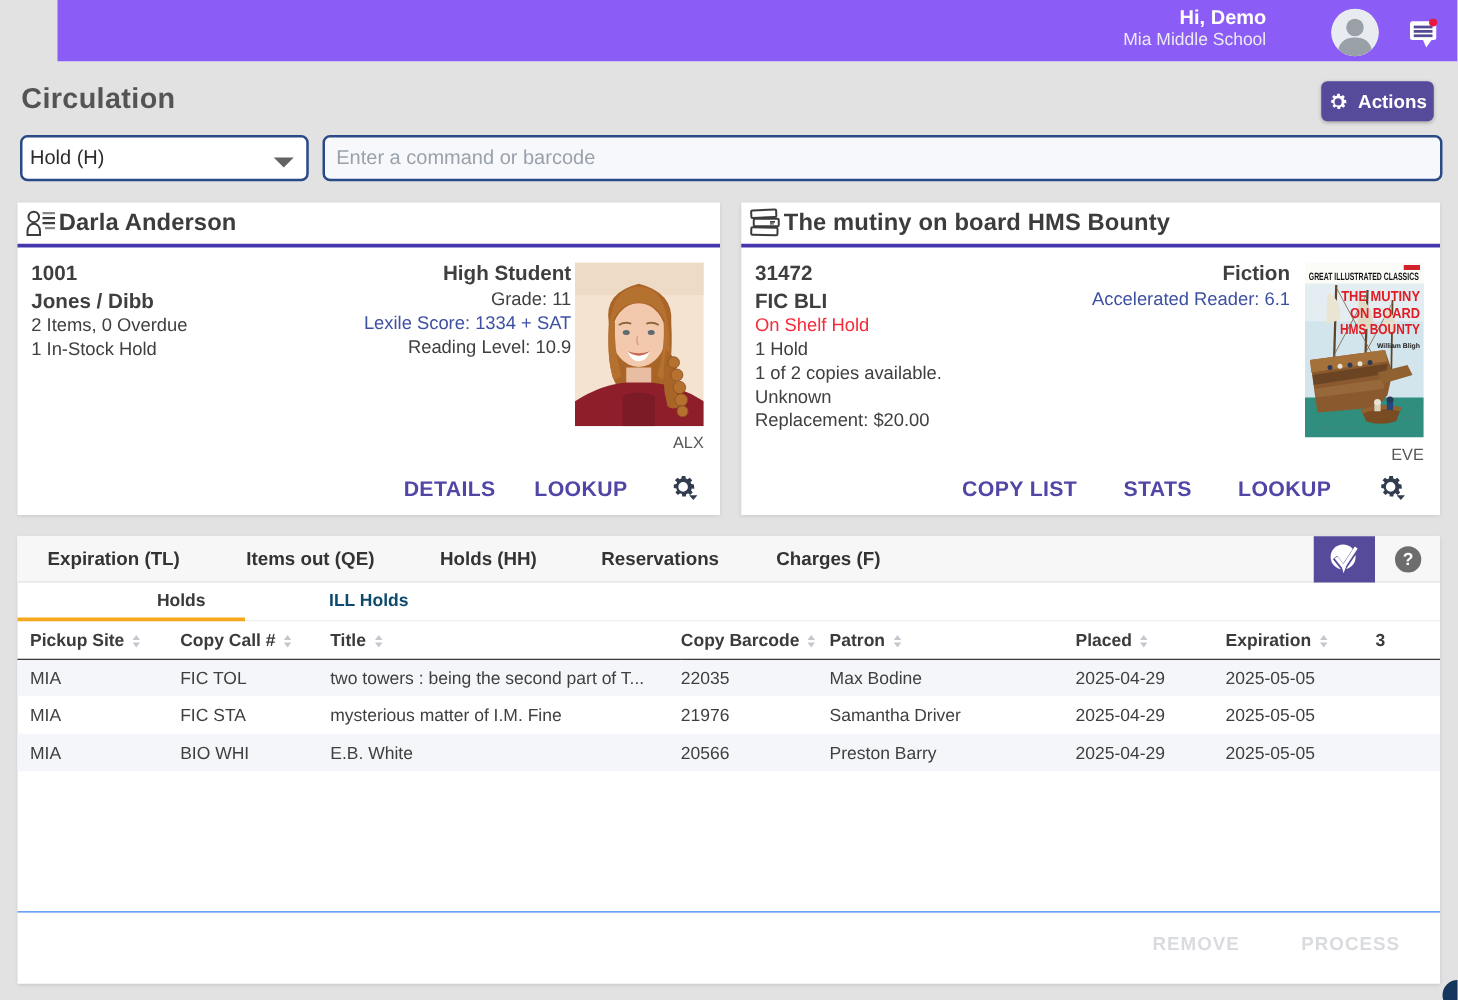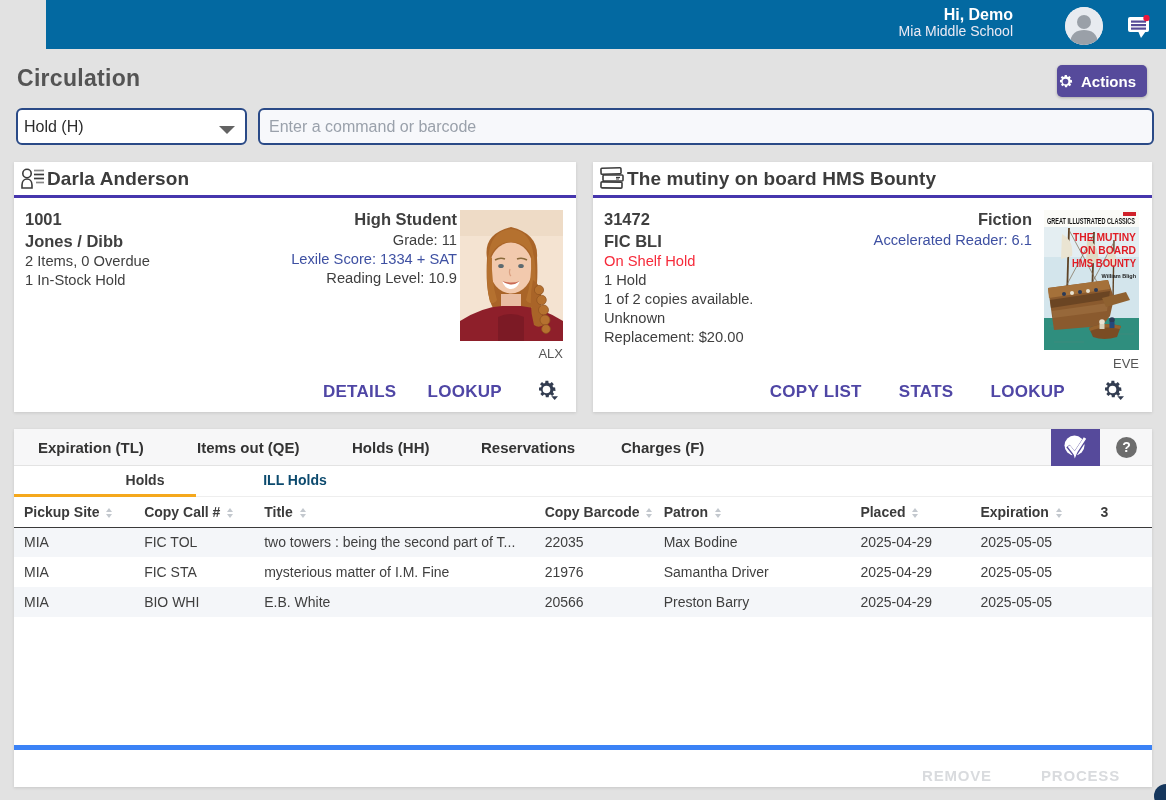"Hi, Demo" .topbar { background: #0369a1 -> #8b5cf6 }
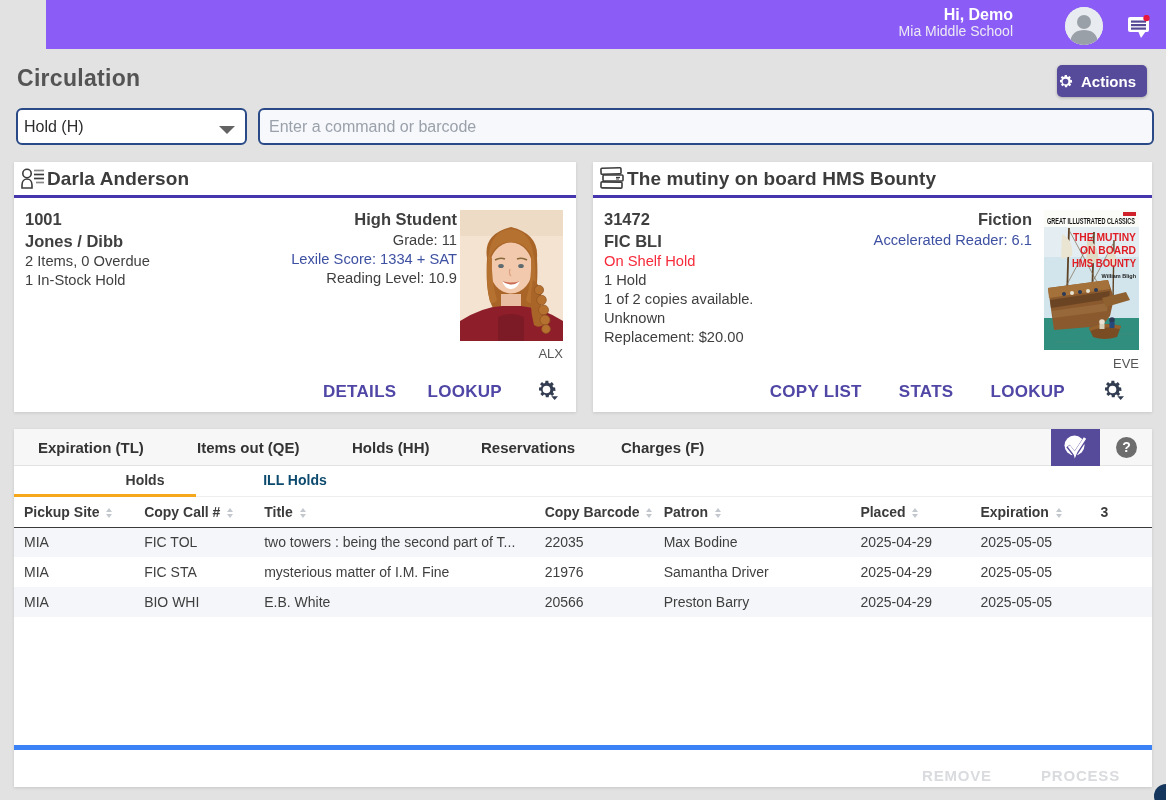"Actions" .actionsbtn { justify-content: none -> center }
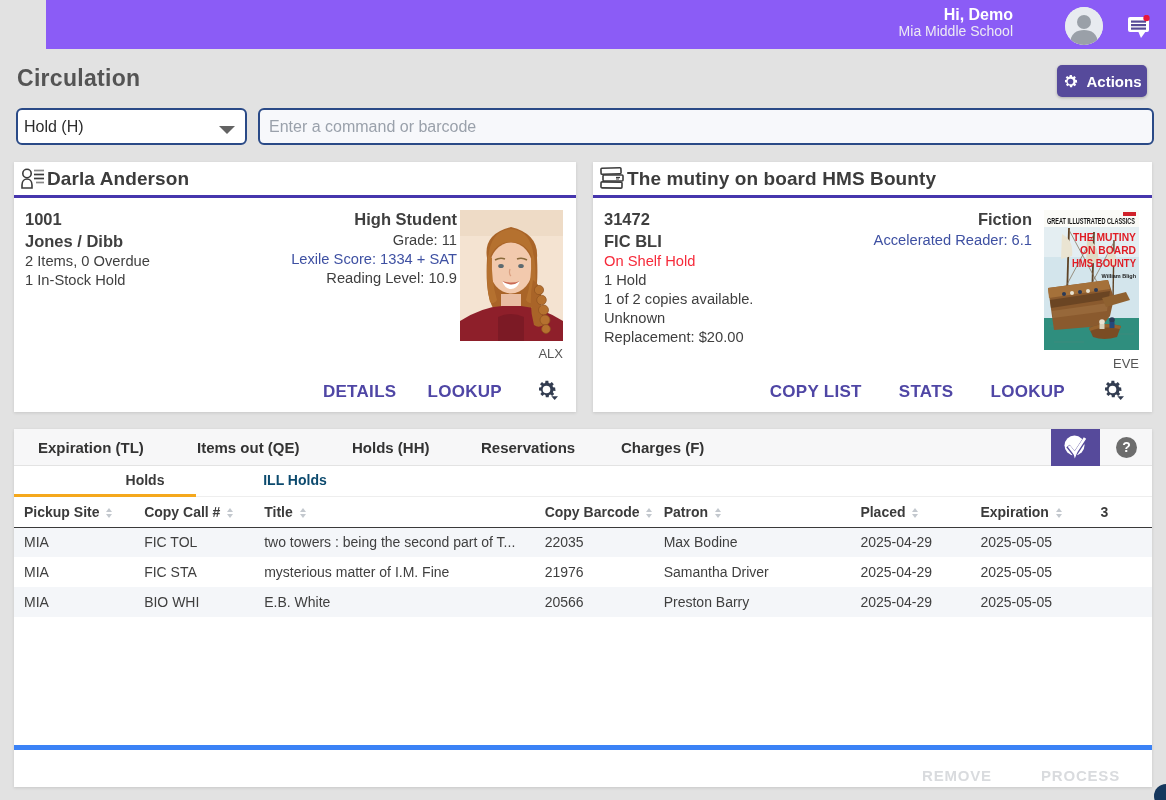"REMOVE" .pfoot { border-top: 5px solid #3b82f6 -> 1px solid #3b82f6; bottom: 0 -> 16px }
